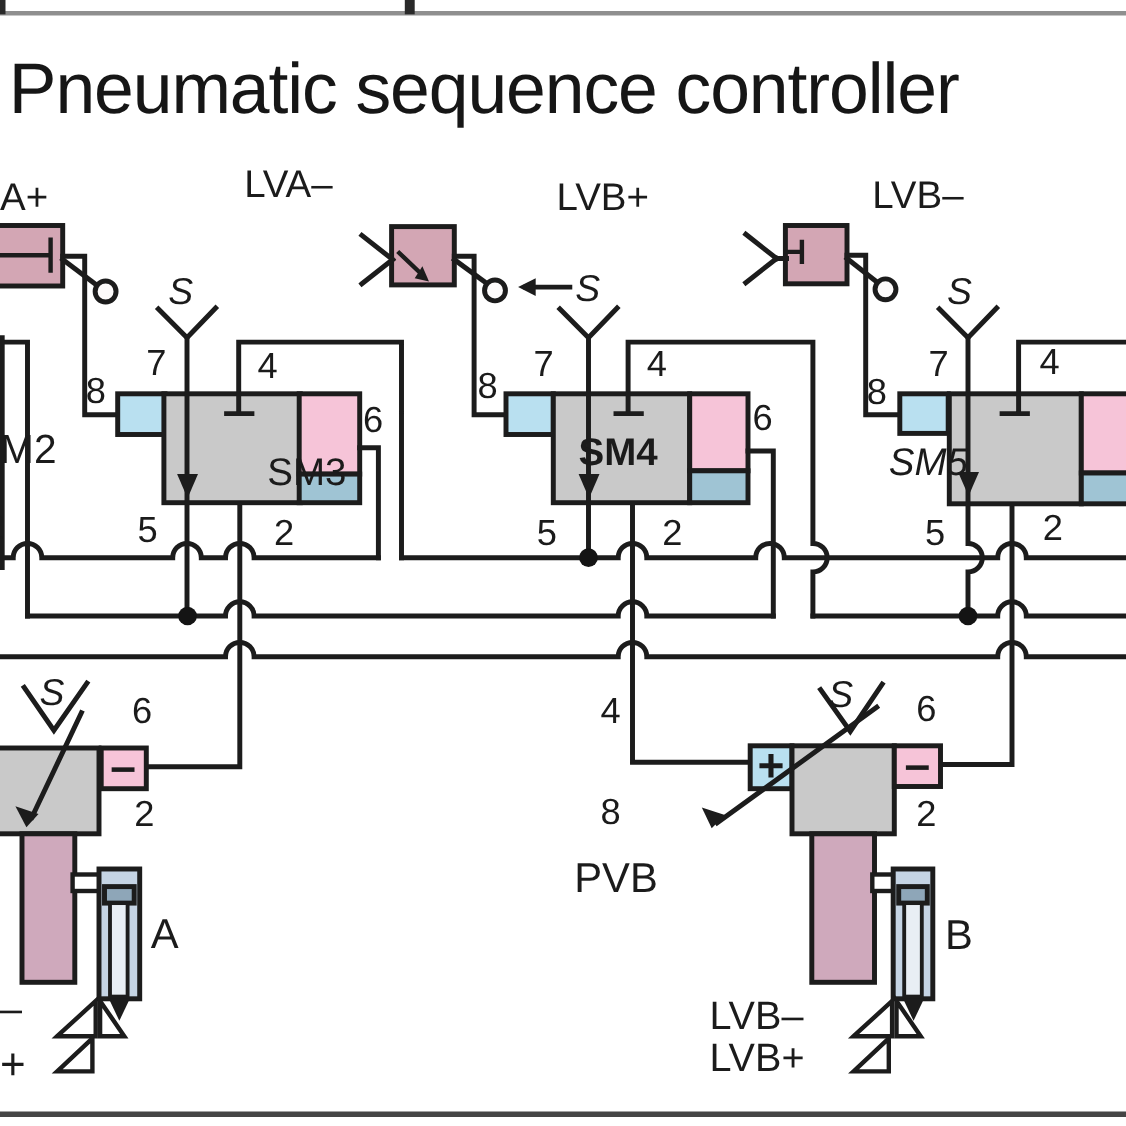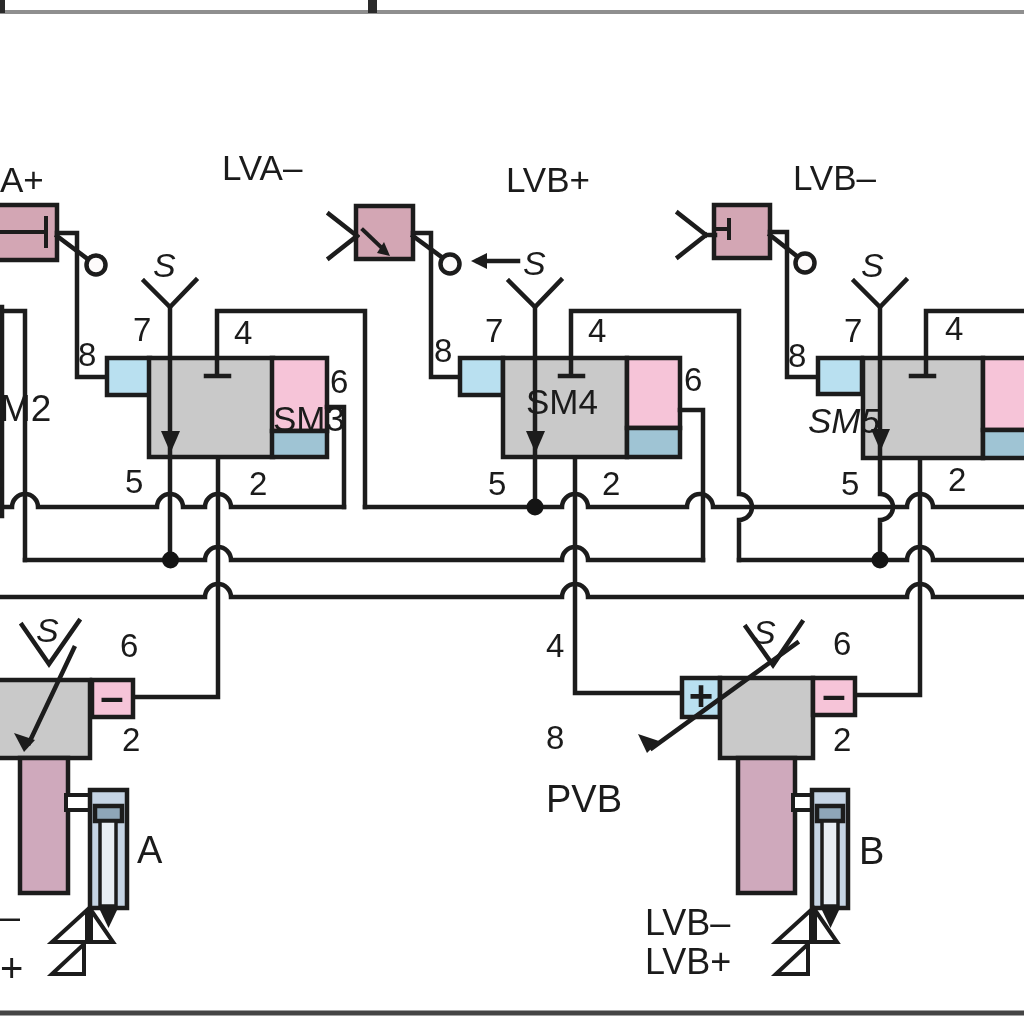"Pneumatic sequence controller" div.txt { html: none -> <div>Pneumatic sequence controller</div> }
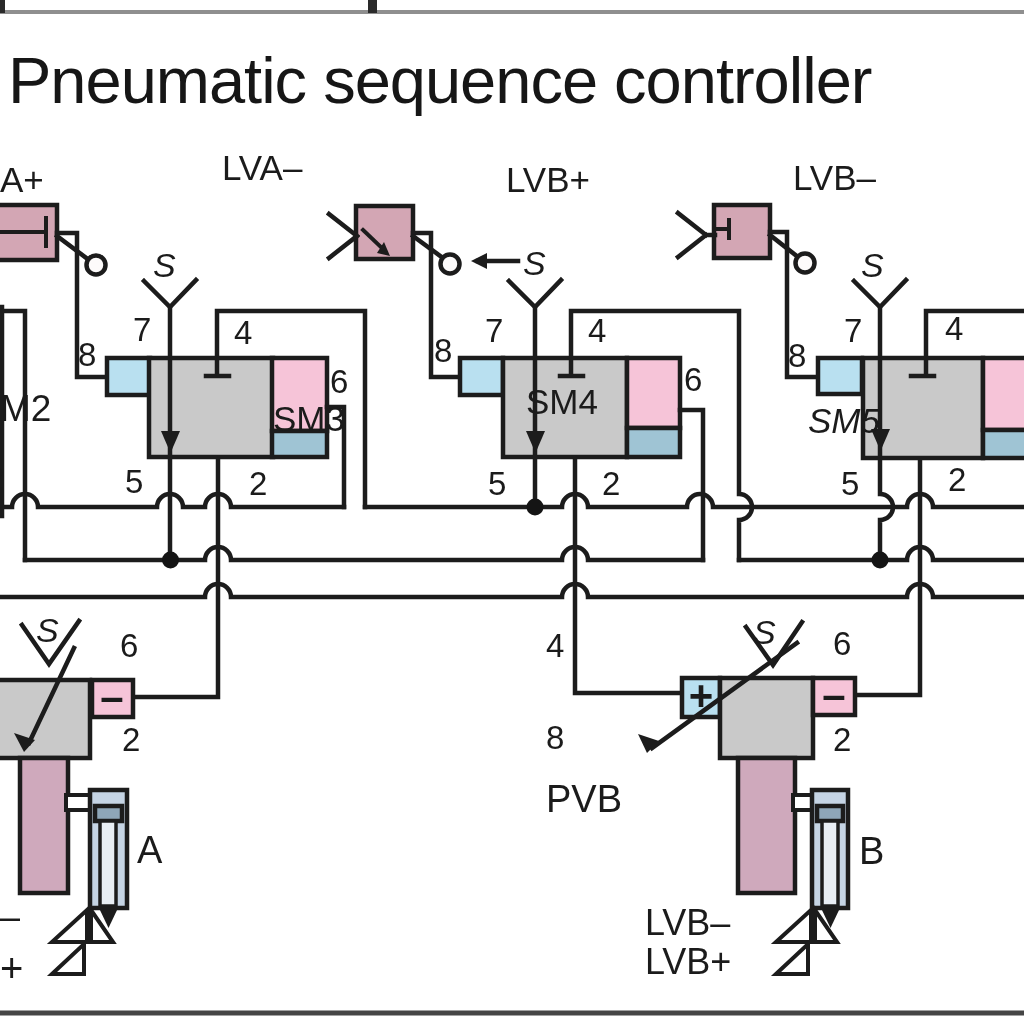"SM3" div.txt { margin-left: 30px -> none; top: 401px -> 412px }
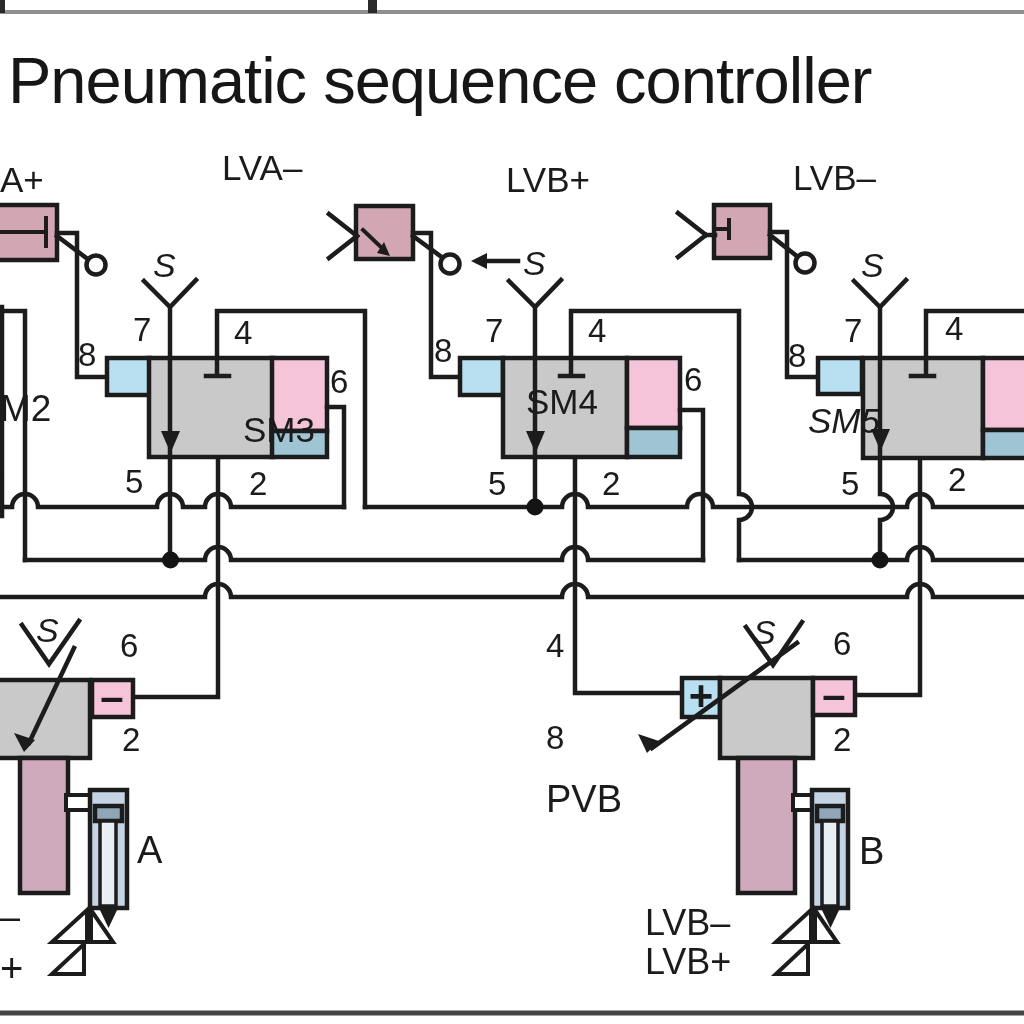"SM4" div.txt { font-weight: none -> bold; top: 384px -> 394px }
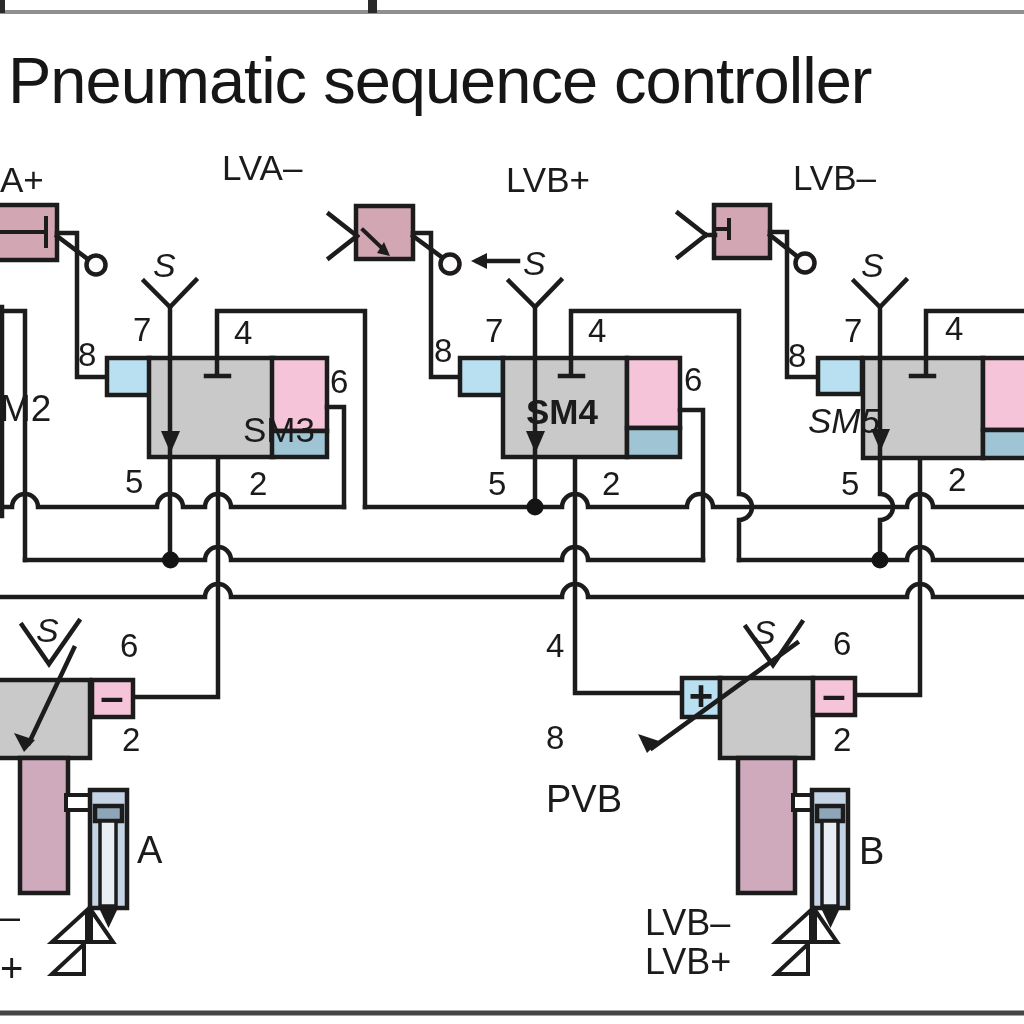"PVB" div.txt { left: 546px -> 522px }
